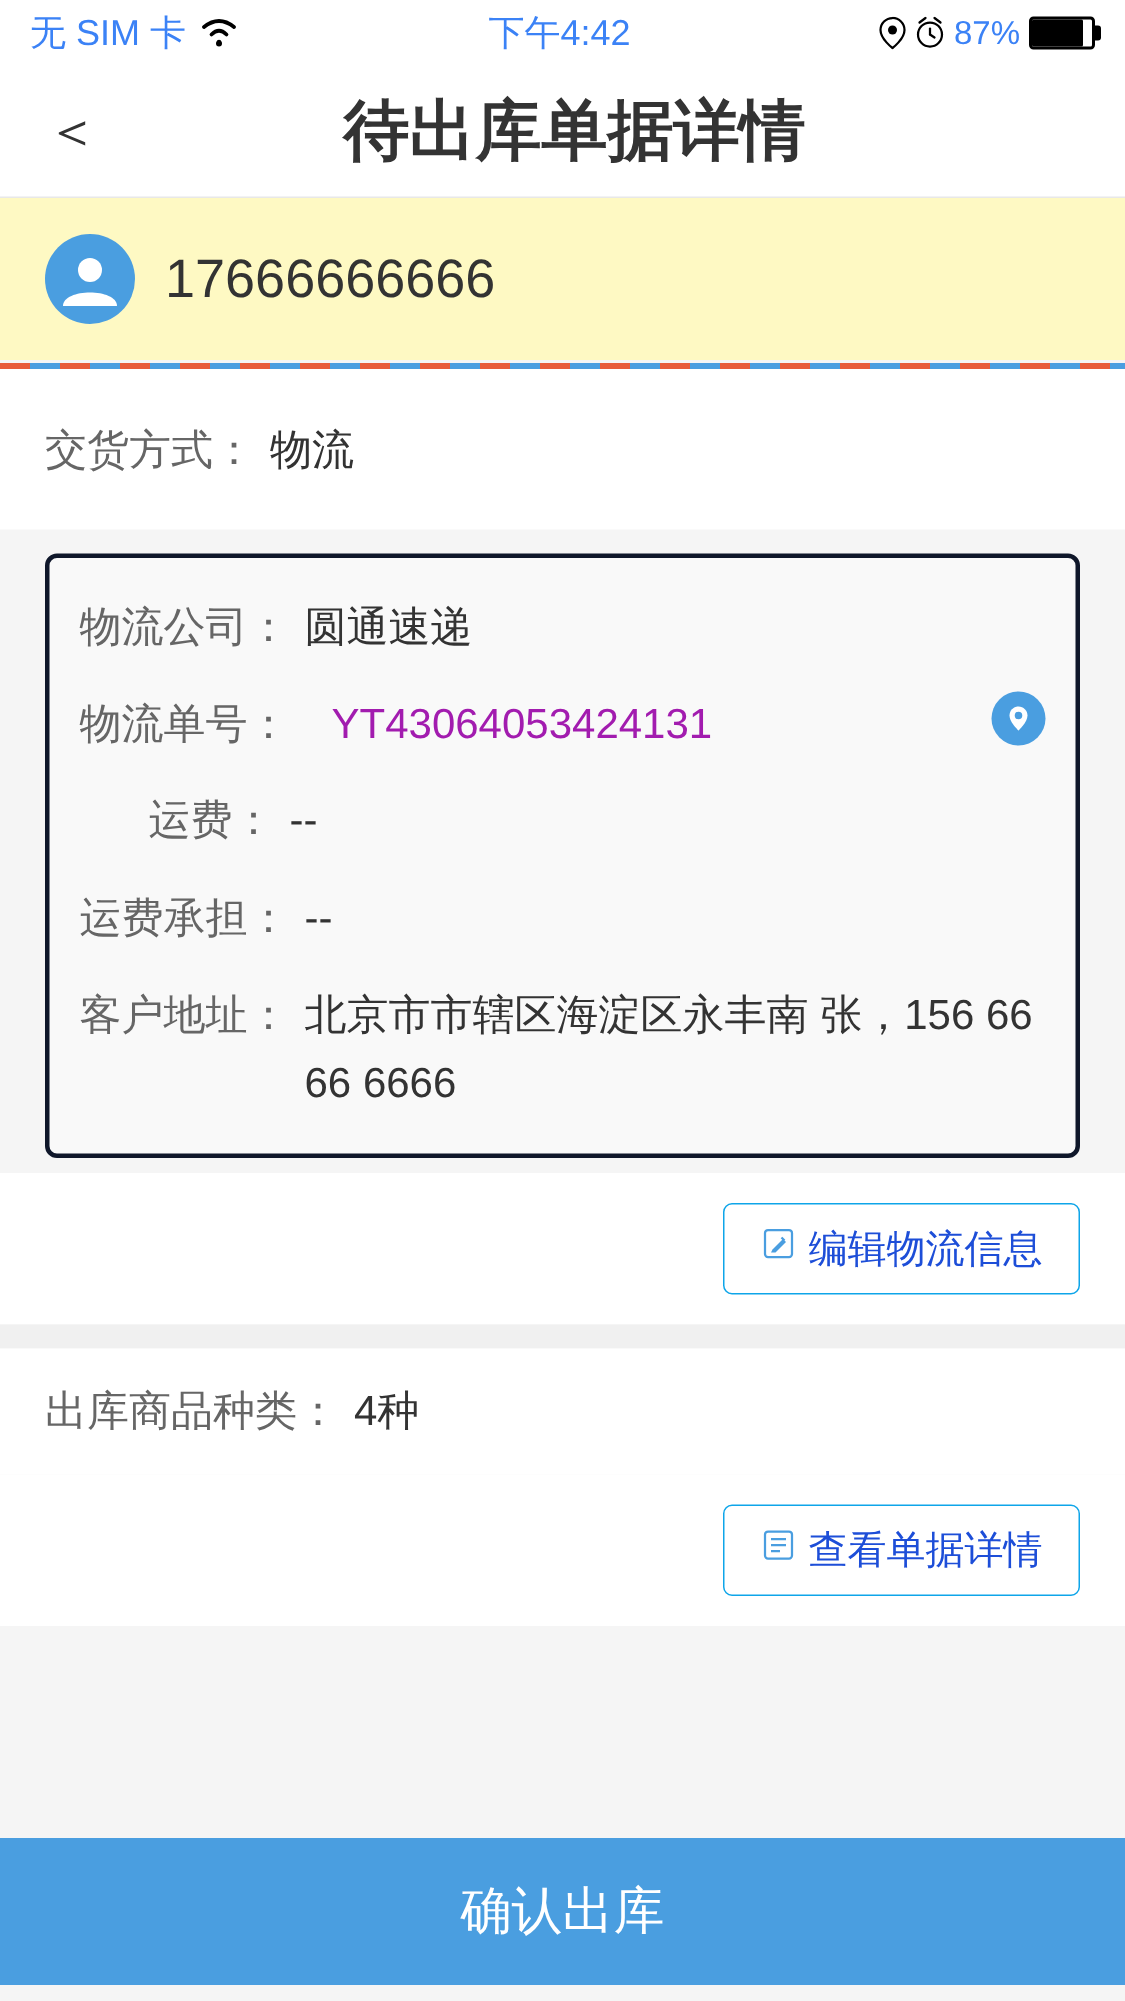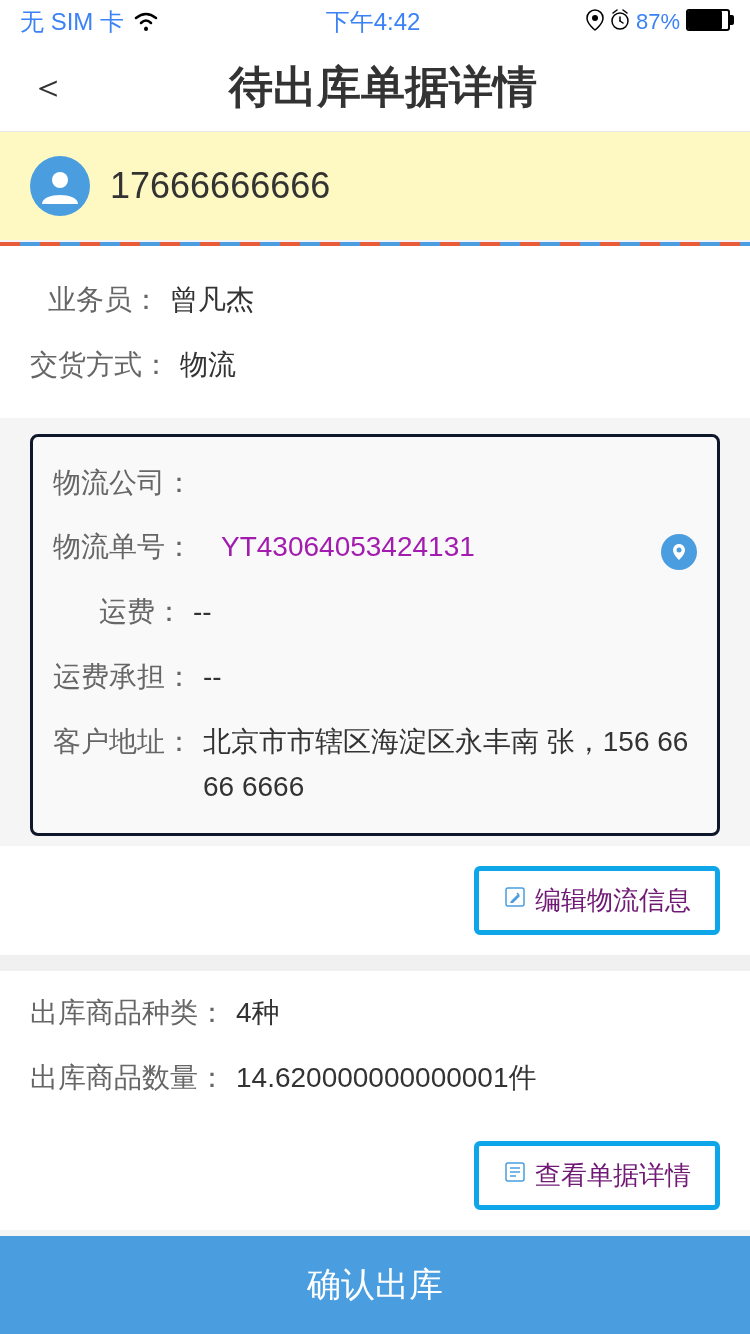"87%" .status-right { align-items: none -> center }
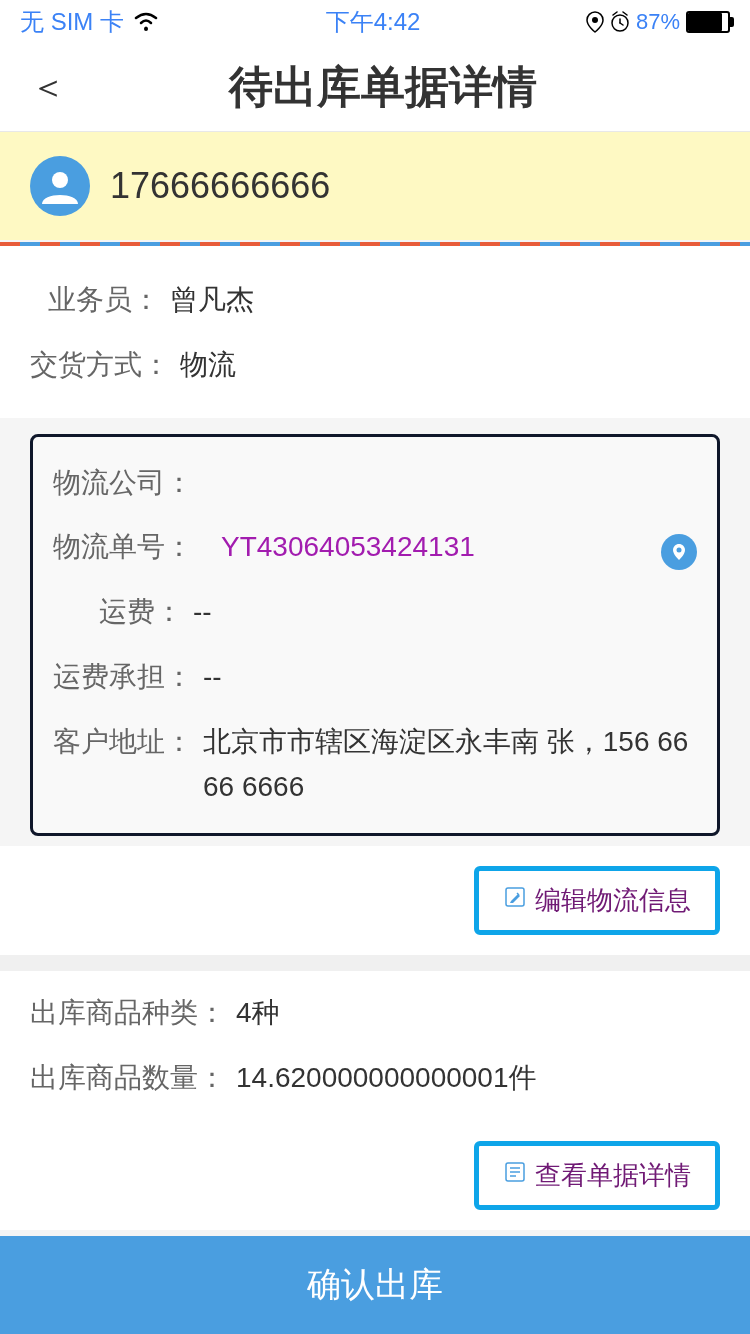"业务员：" div.info-row { html: <div> <span>业务员：</span> <span>曾凡杰</span> </div> -> none }
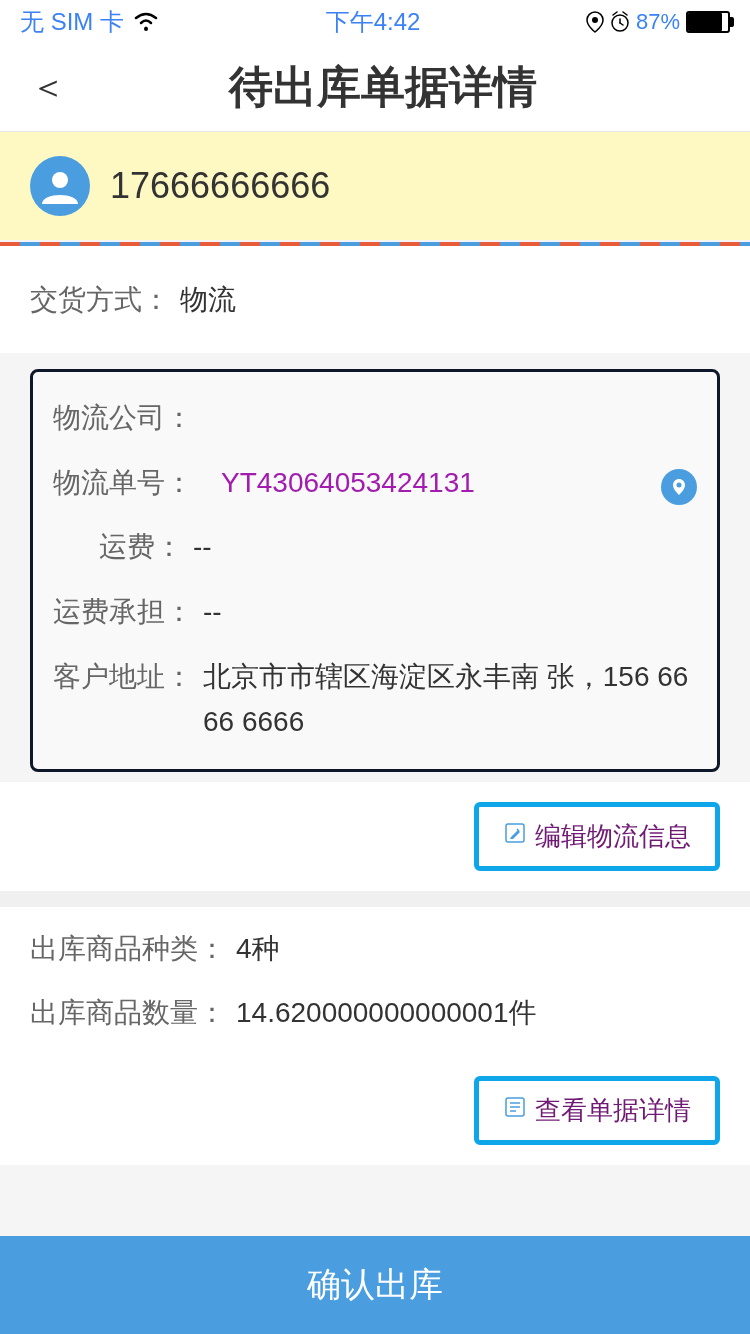"圆通速递" span.info-value { html: none -> <span>圆通速递</span> }
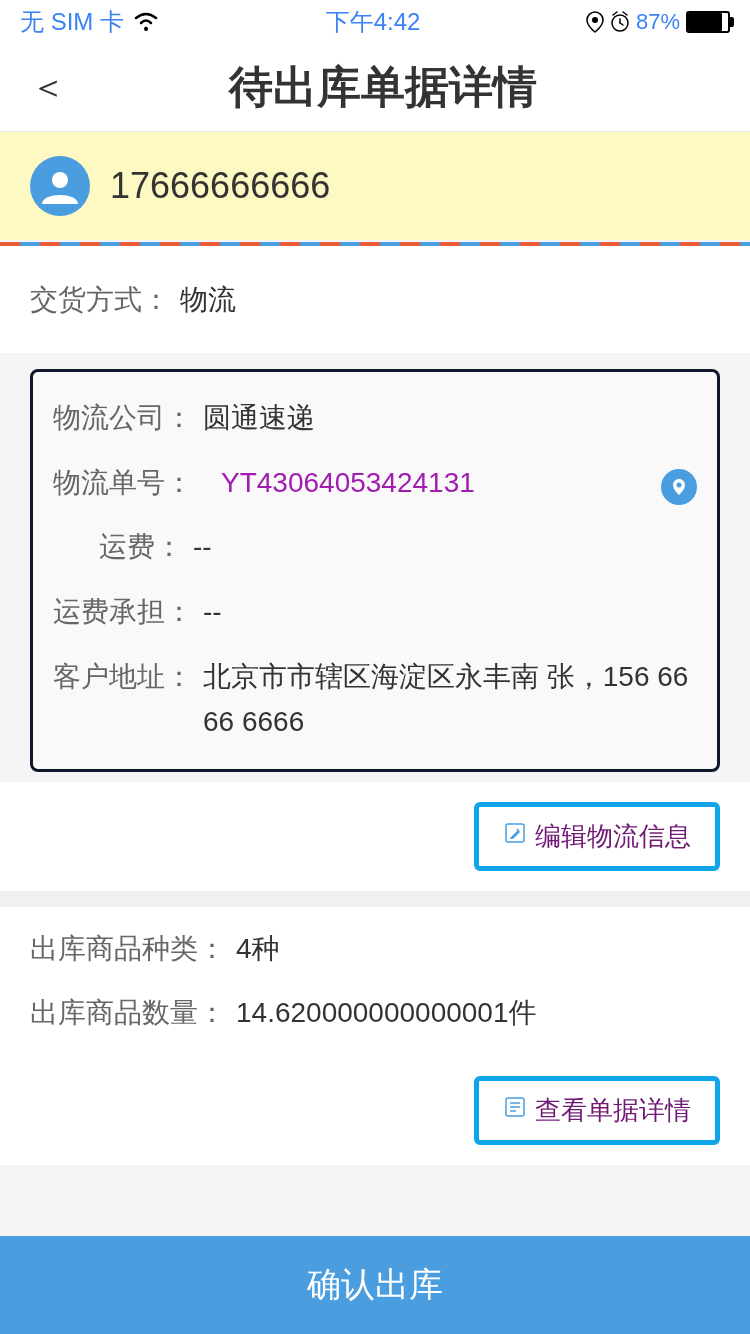"物流单号：" .tracking-row { align-items: flex-end -> flex-start }
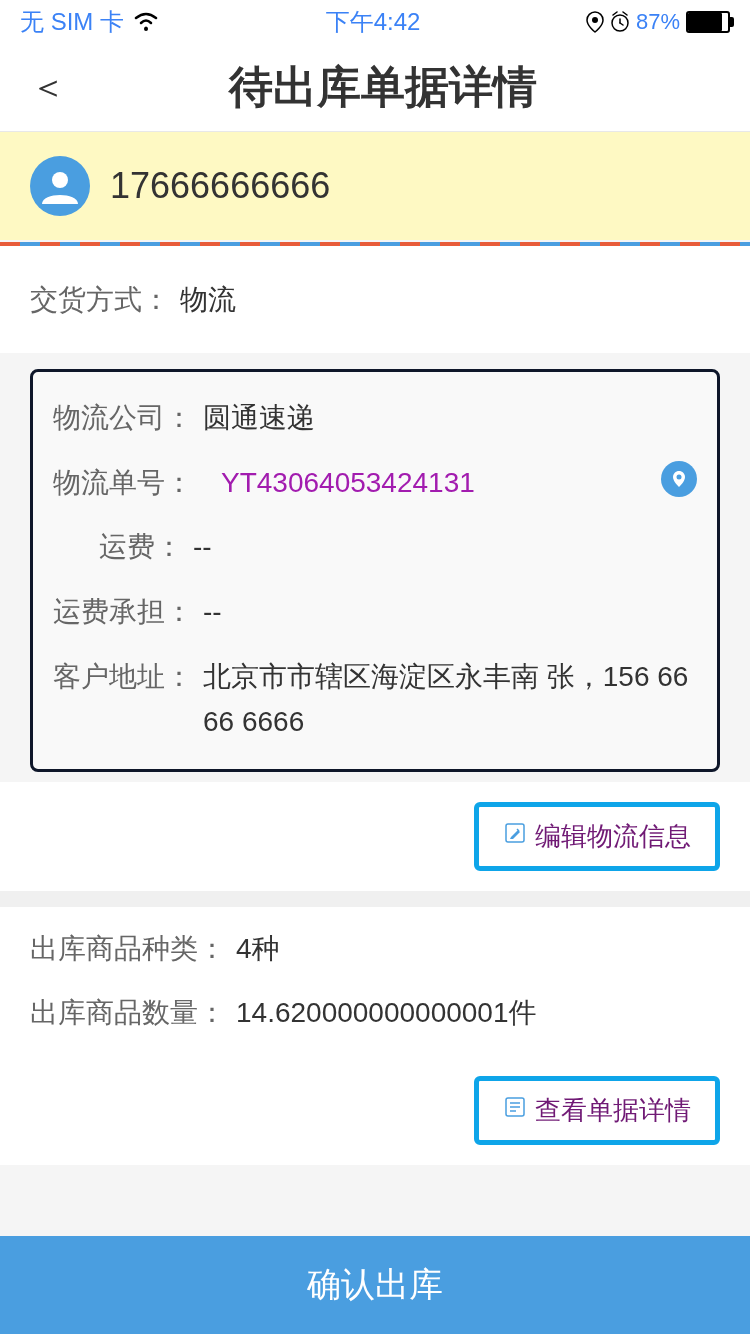"编辑物流信息" .btn-outline { border: 5px solid #0ea5e9 -> 1px solid #0ea5e9; color: #701a75 -> #1d4ed8 }
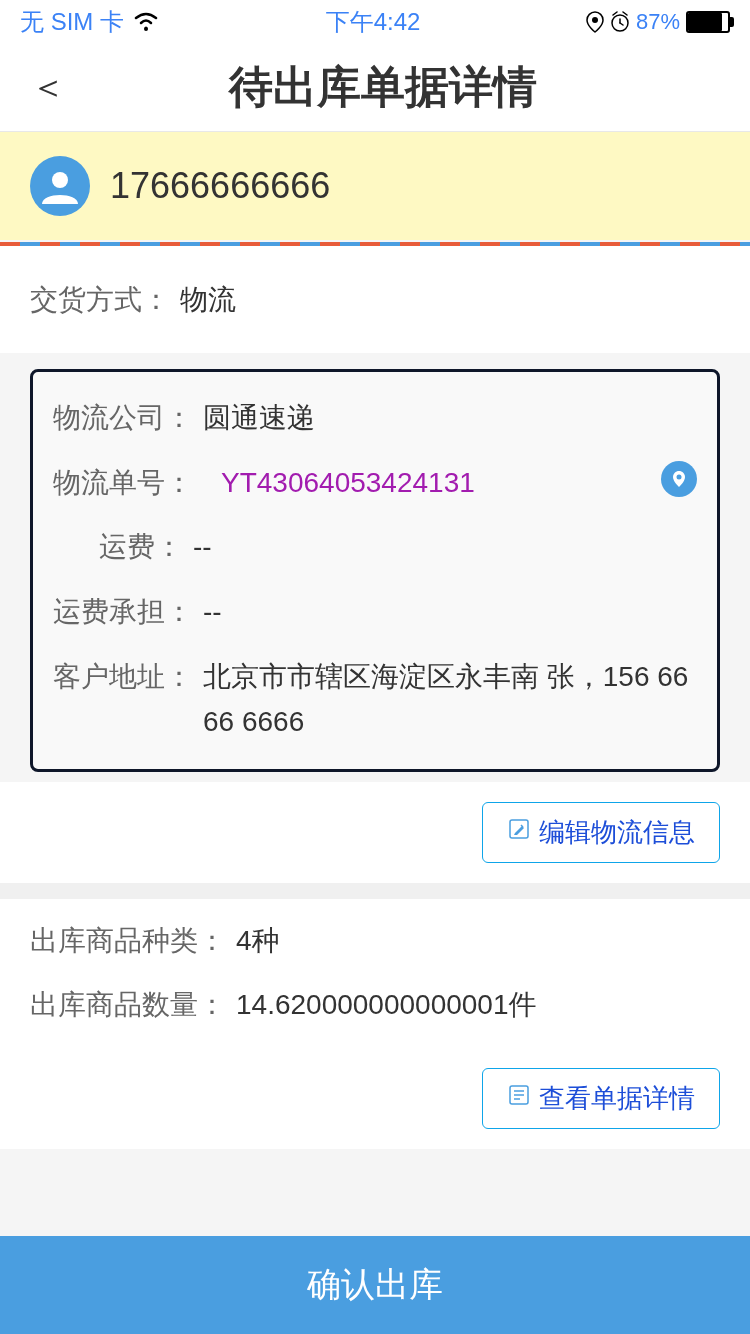"出库商品数量：" div.info-row { html: <div> <span>出库商品数量：</span> <span>14.620000000000001件</span> </div> -> none }
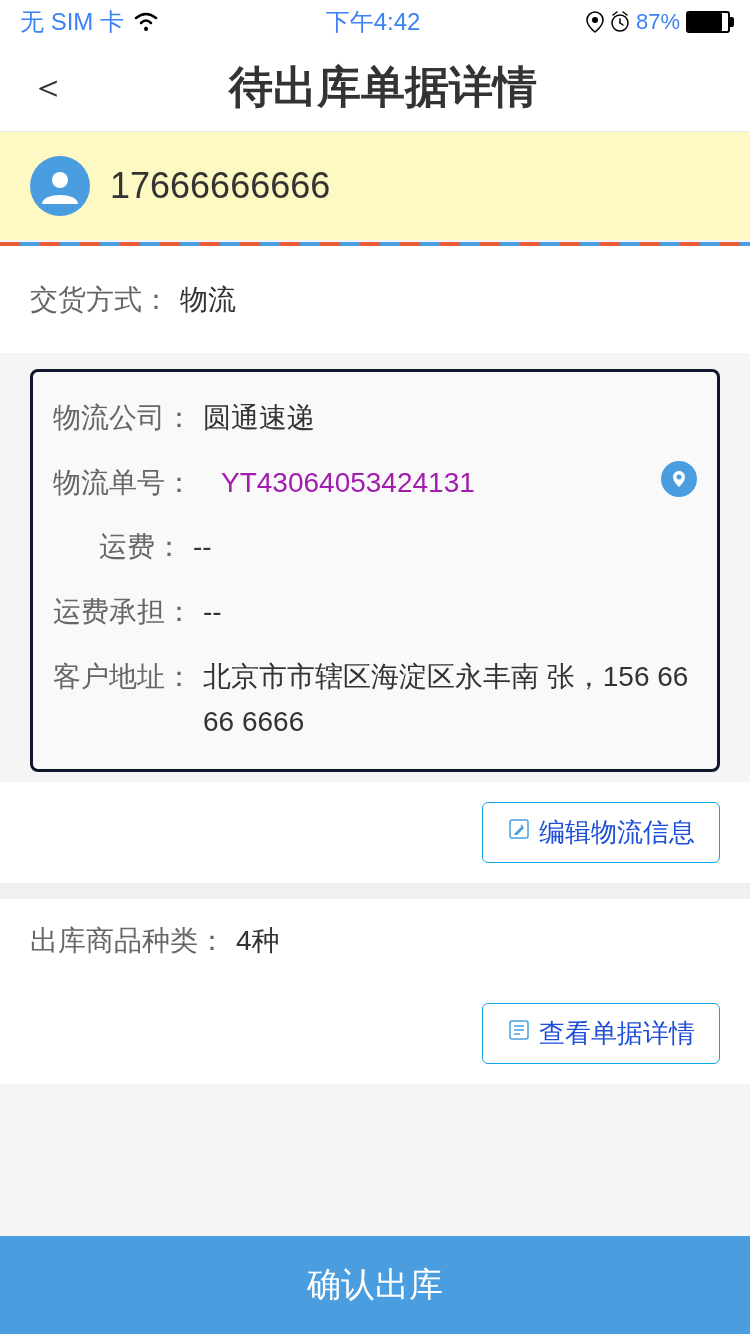"确认出库" .confirm-btn-area { bottom: 0 -> 11px }
